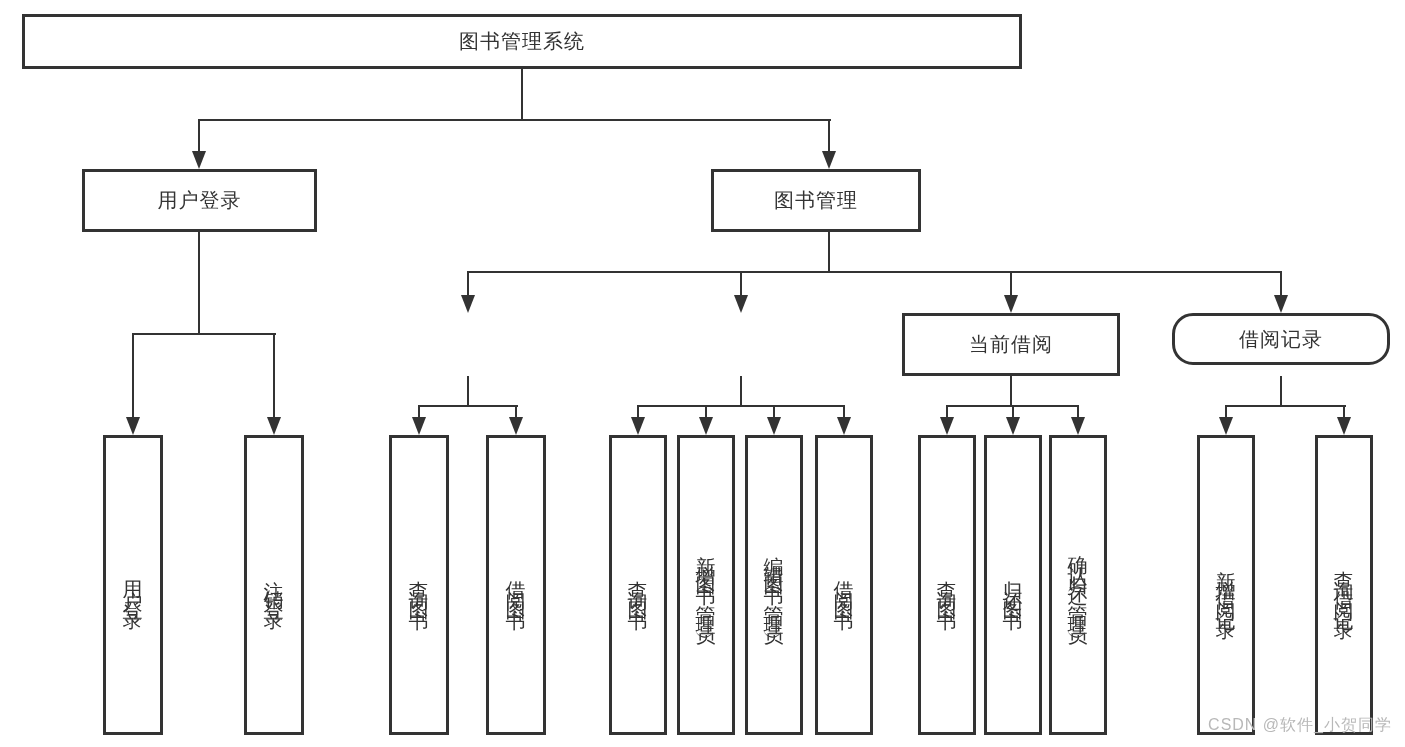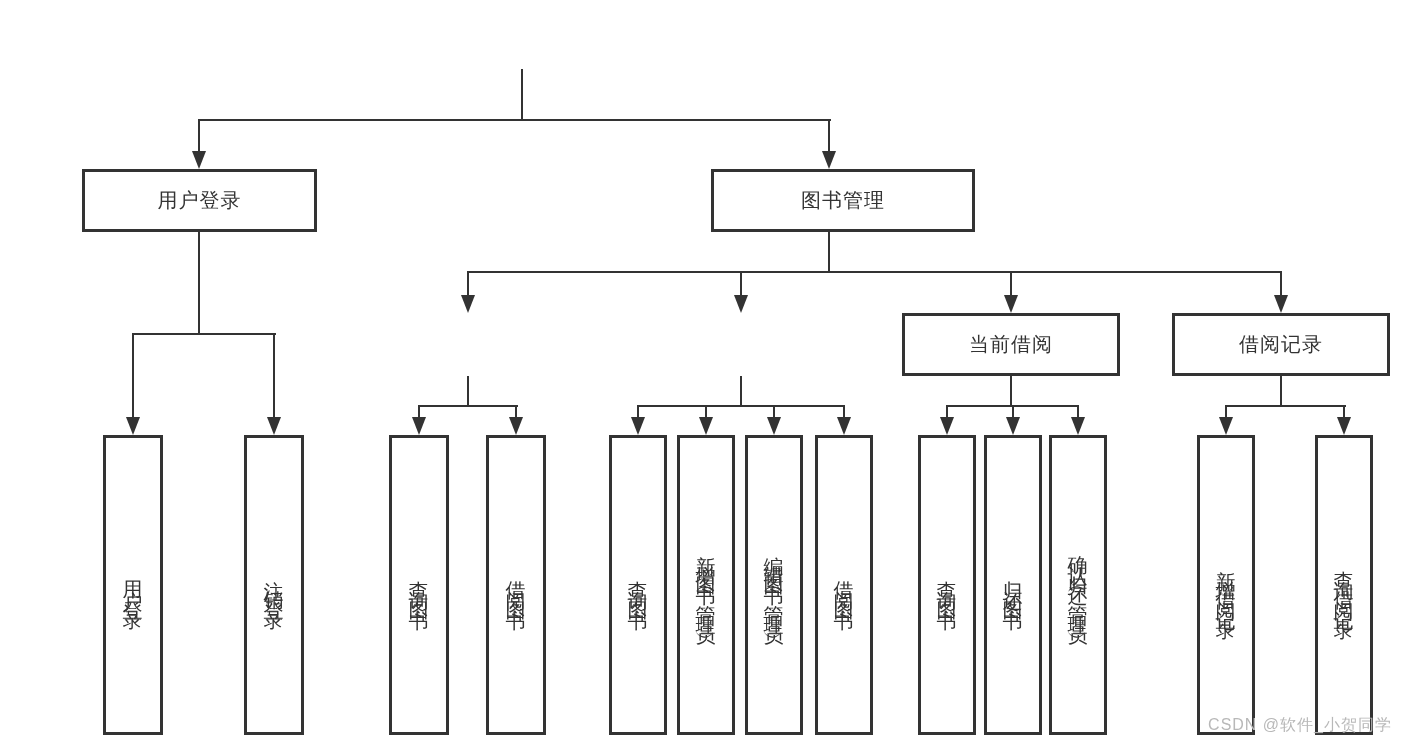"图书管理系统" div.box { html: none -> <div> <span>图书管理系统</span> </div> }
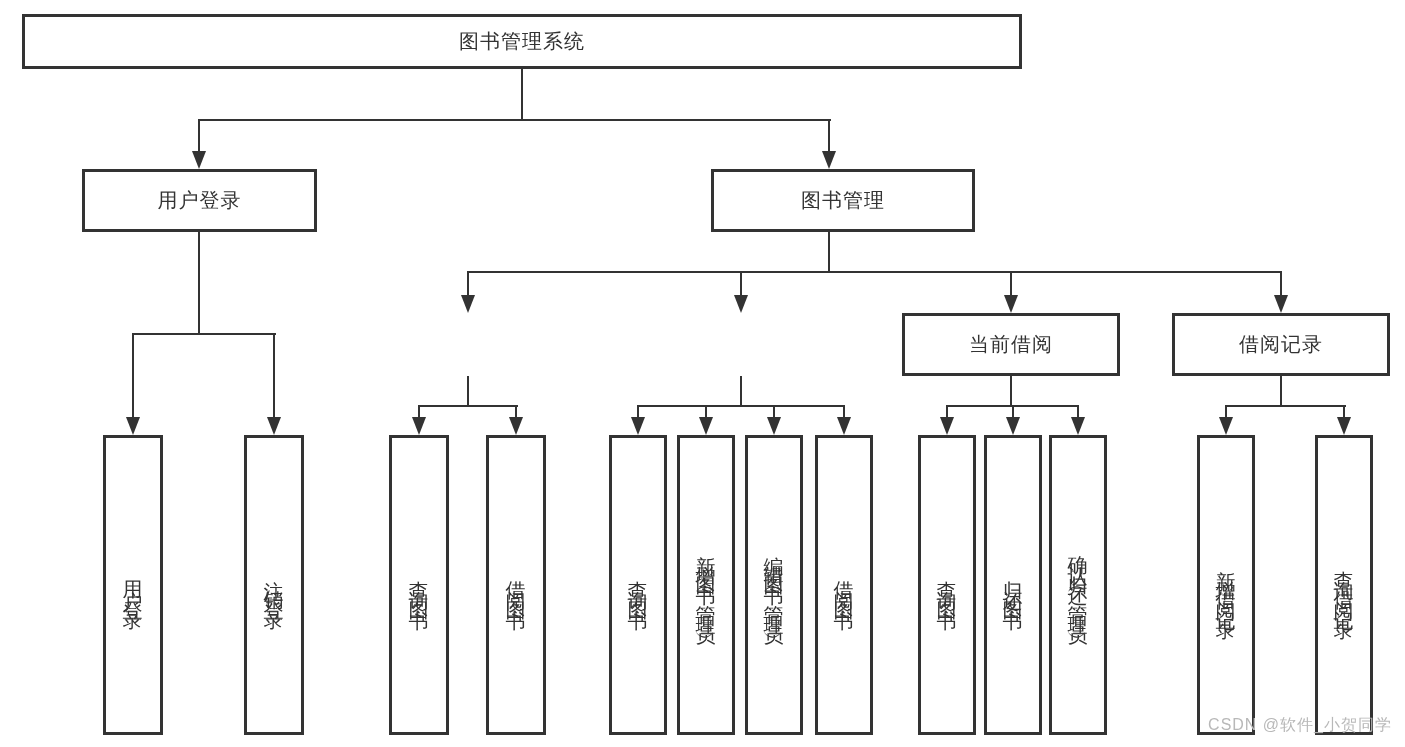"图书管理" div.box { width: 264px -> 210px }
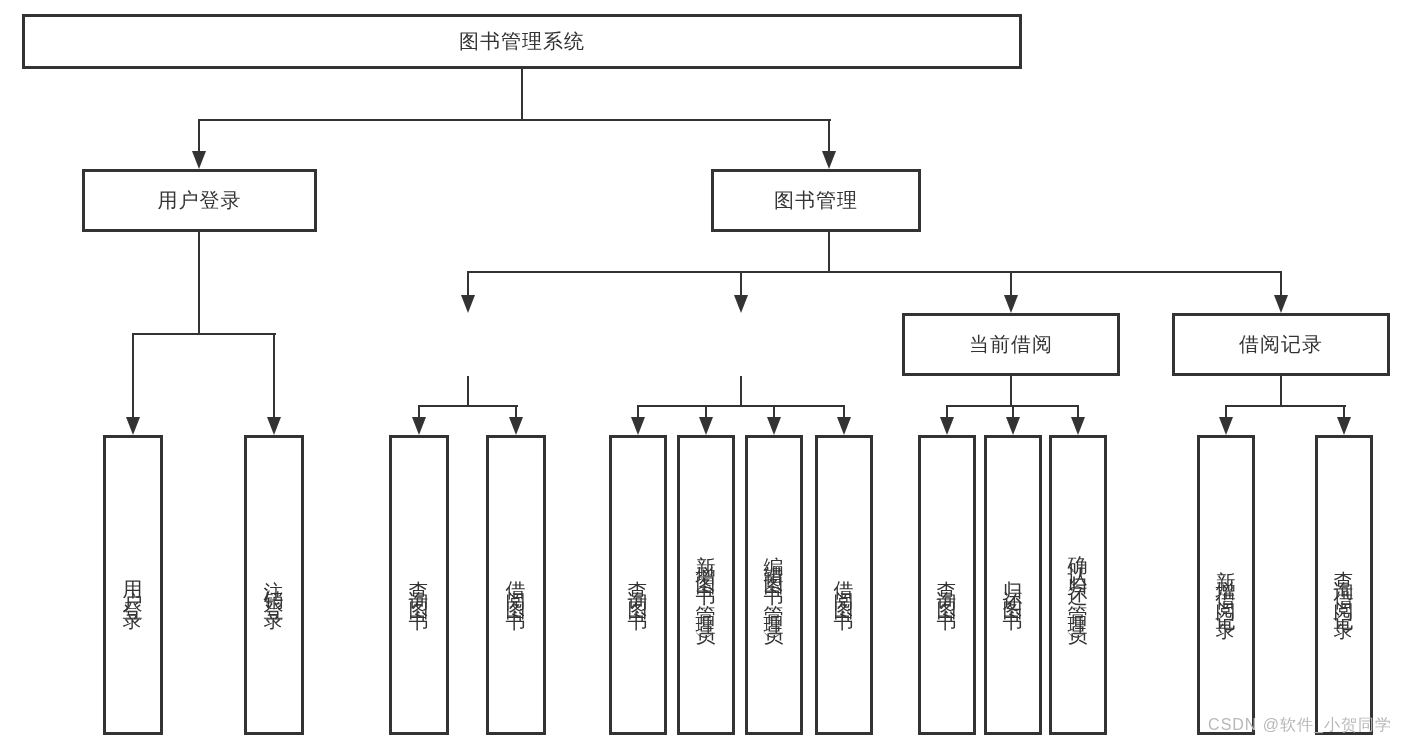"借阅记录" div.box { border-radius: none -> 21px; height: 63px -> 52px }
